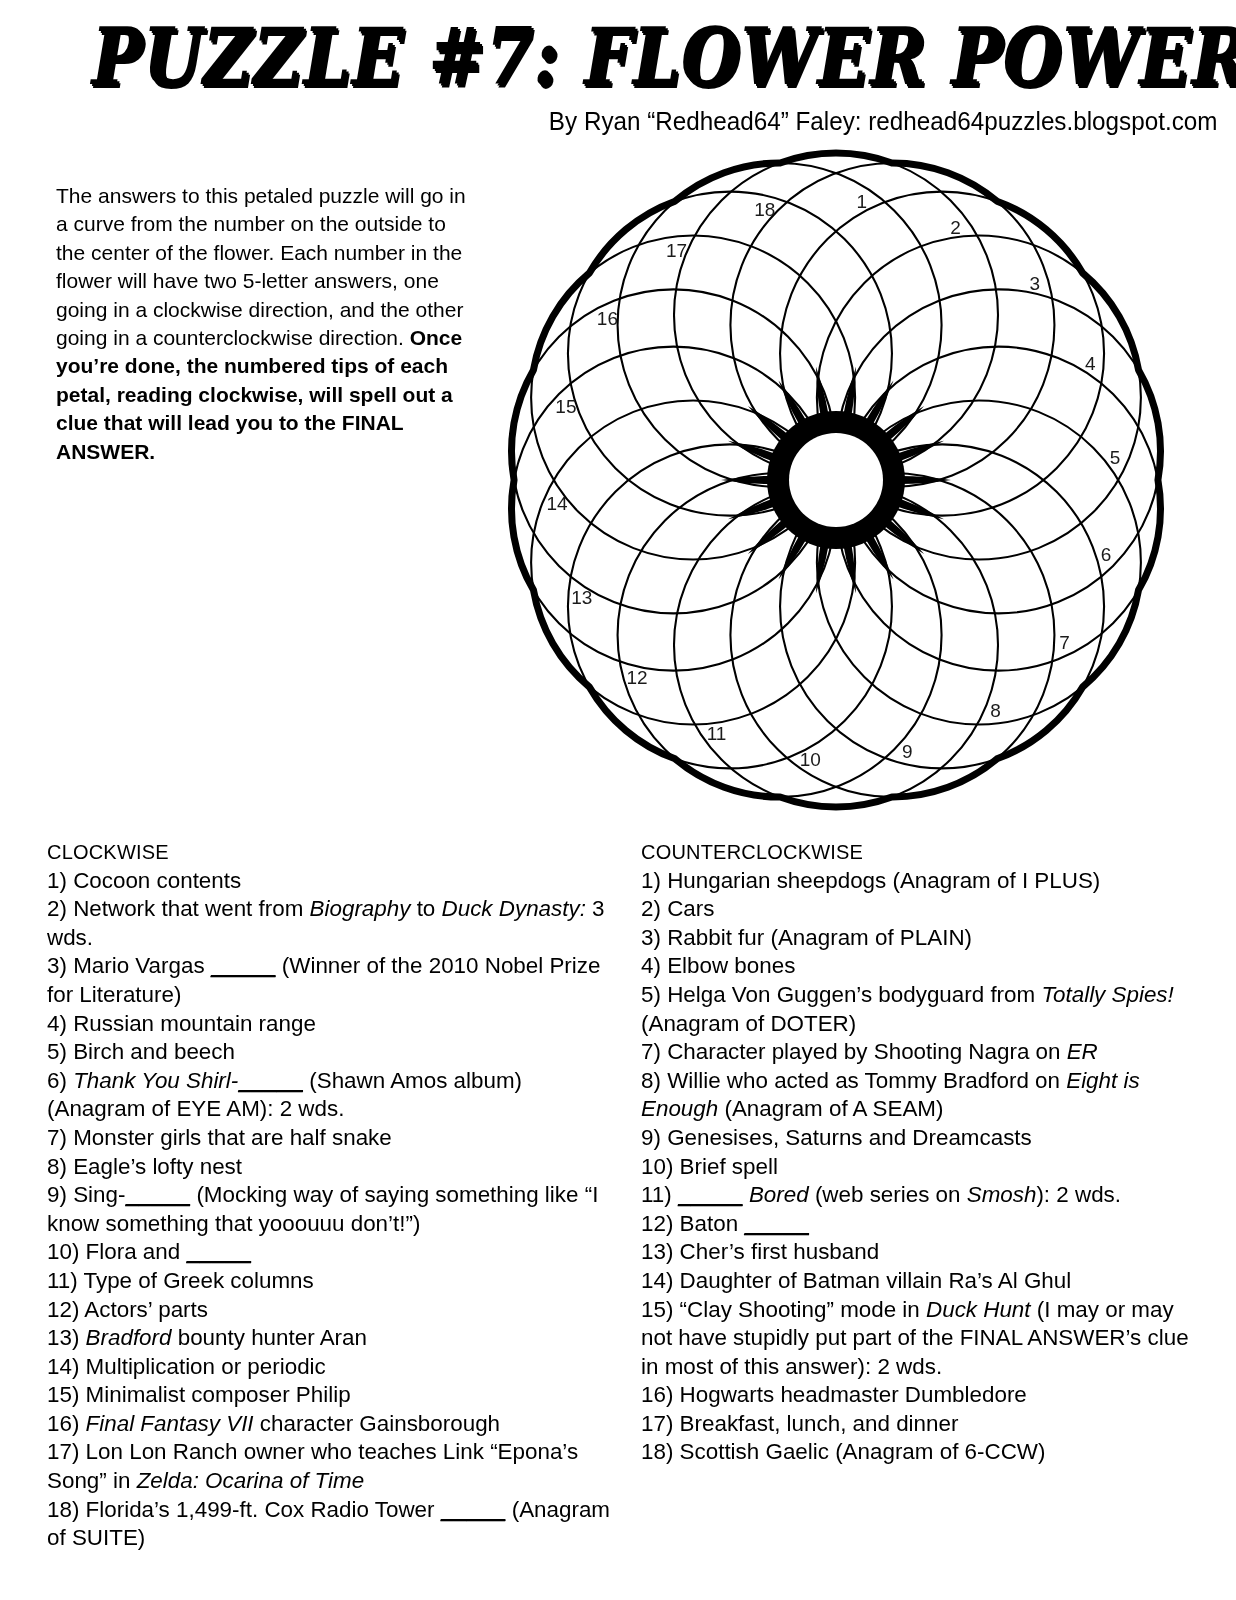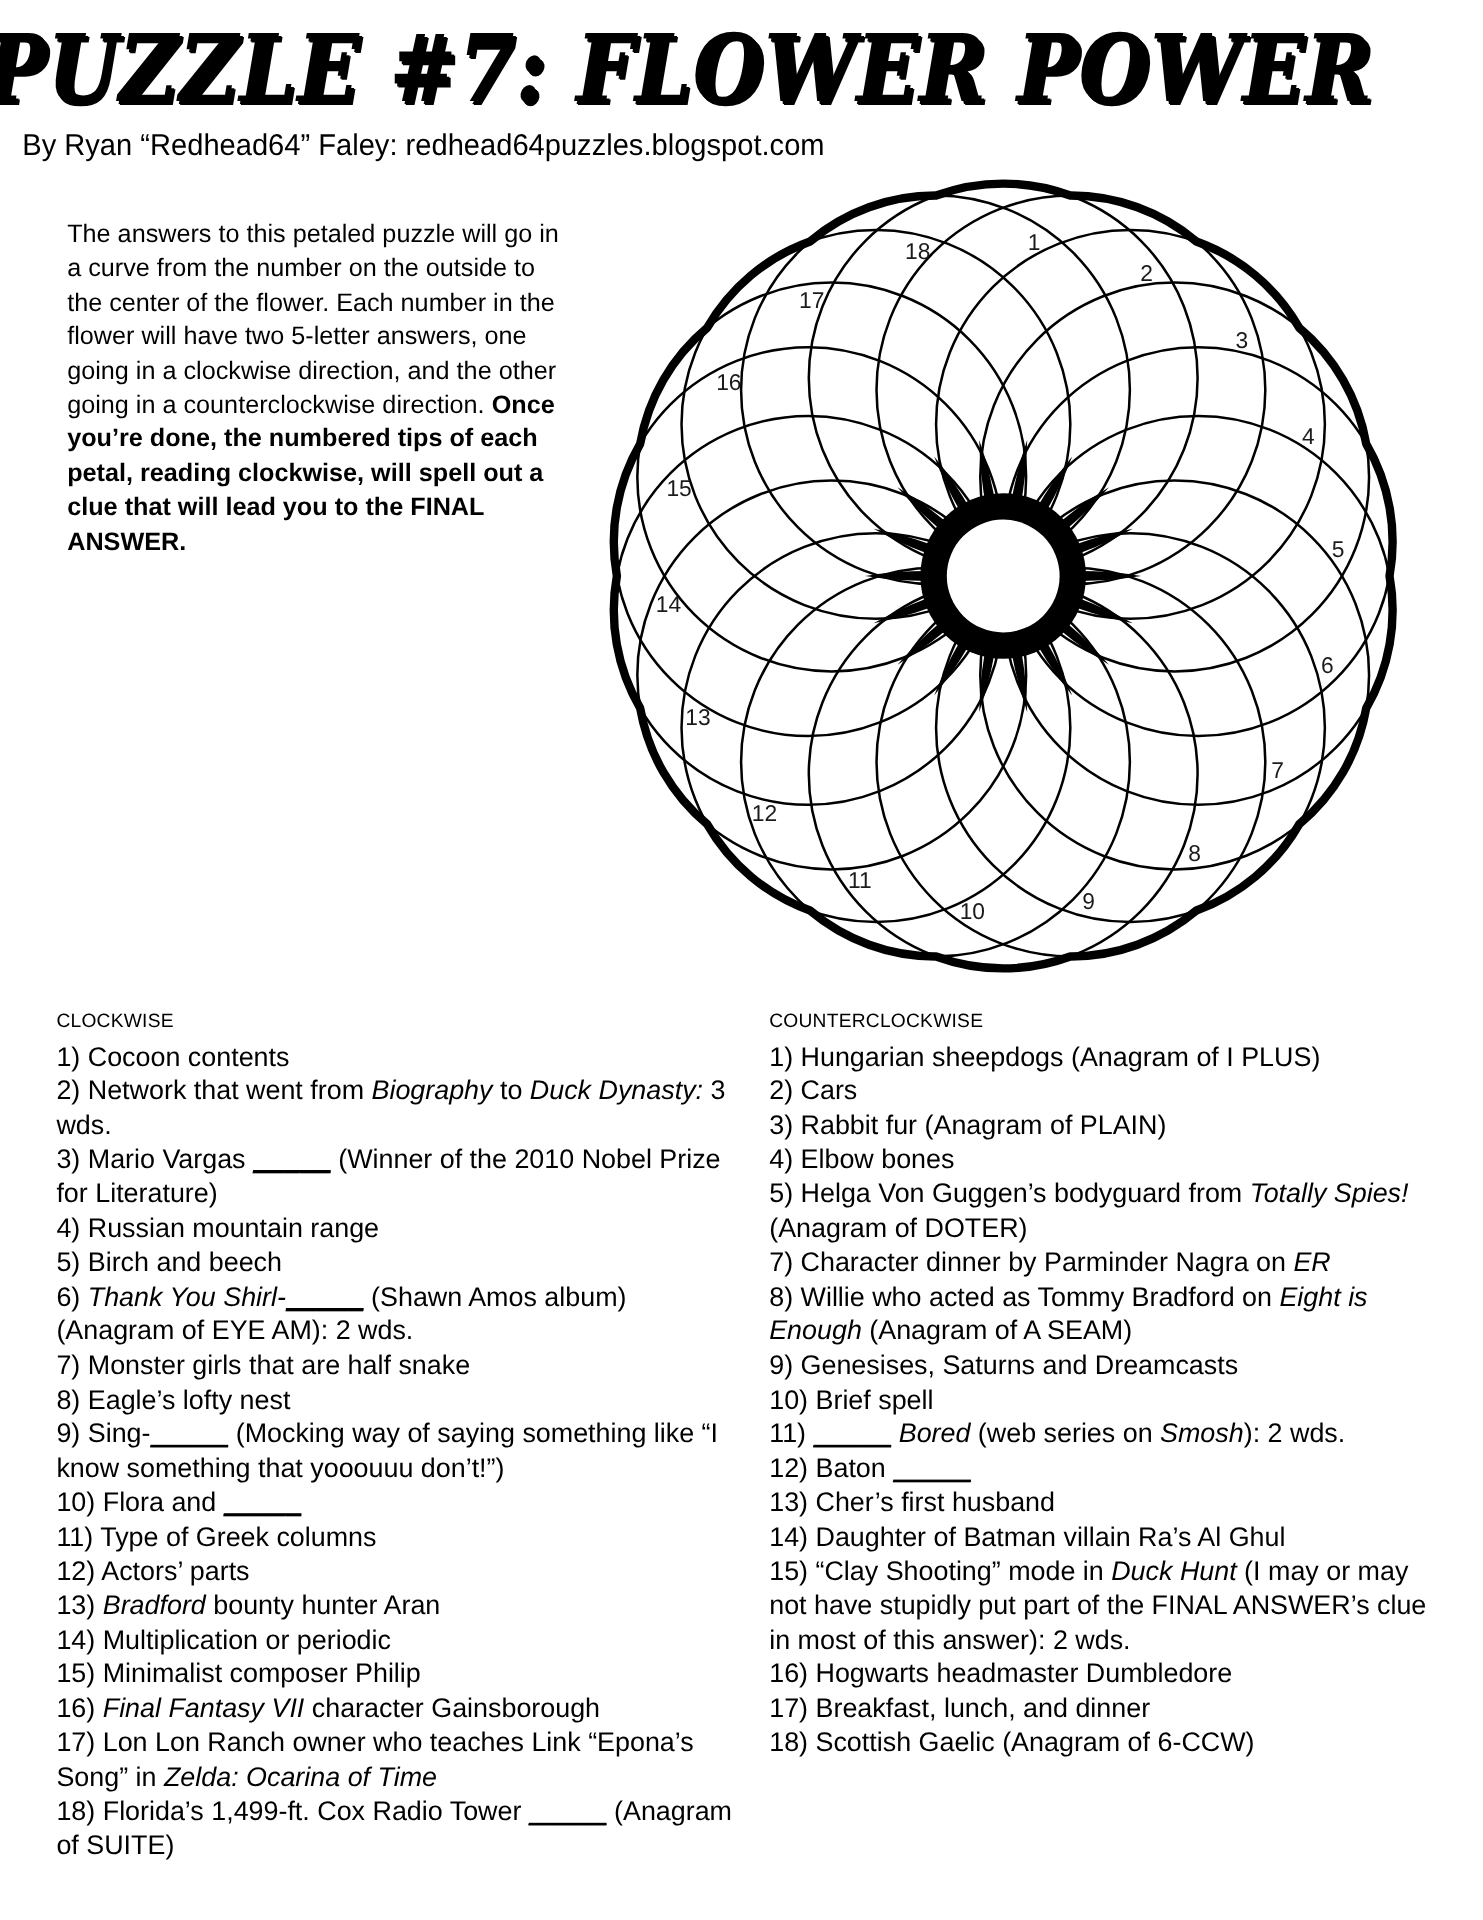"PUZZLE #7: FLOWER POWER" .header { text-align: left -> right }
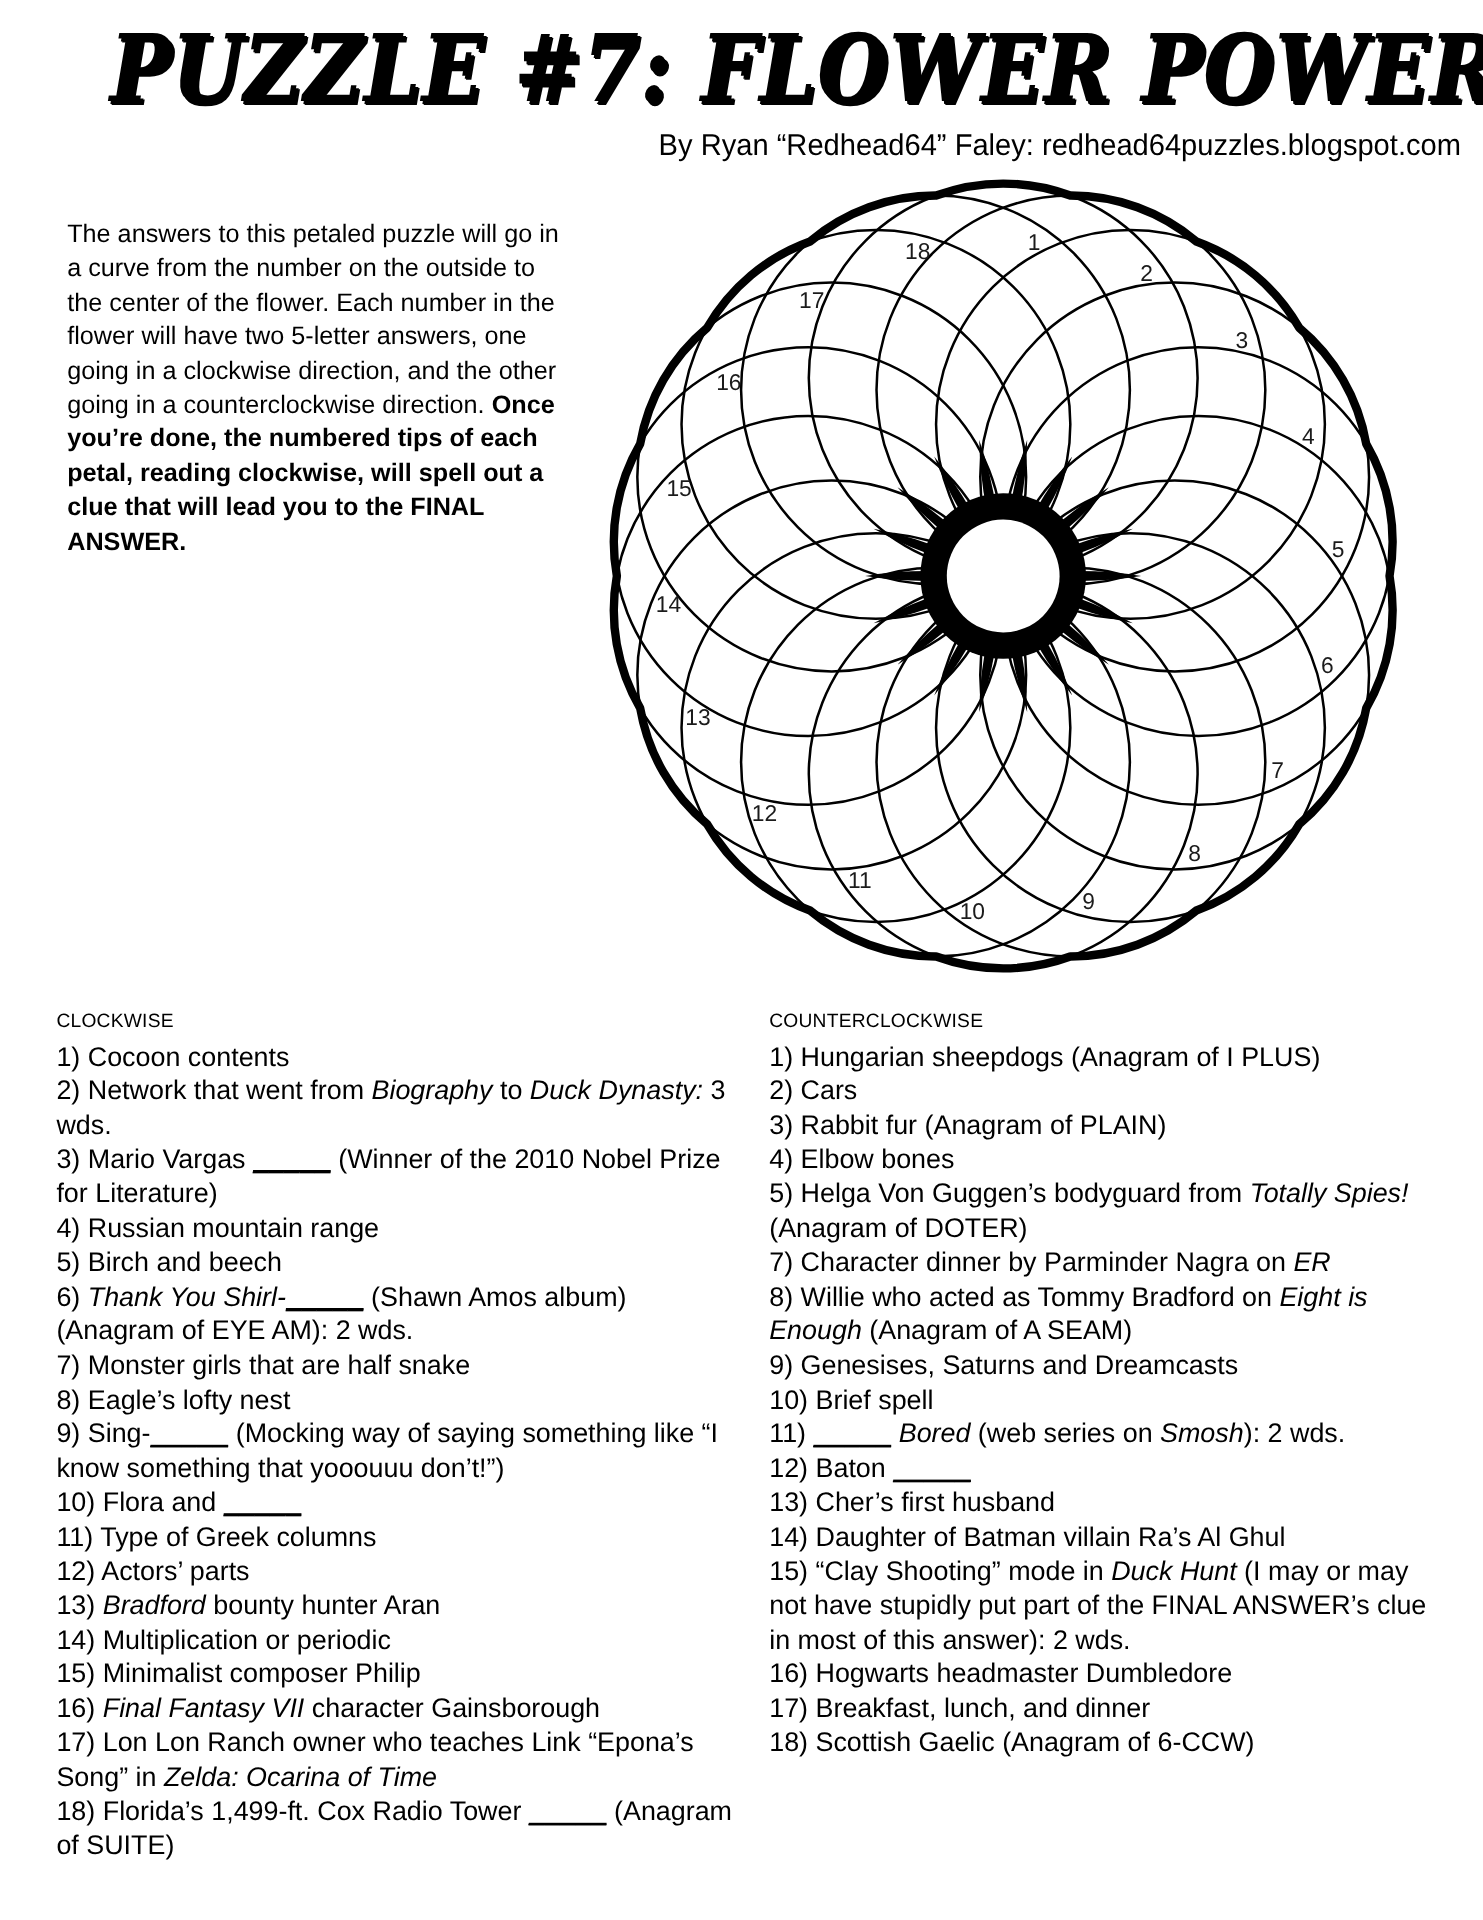"CLOCKWISE" .clue-head { font-size: 16px -> 20px }
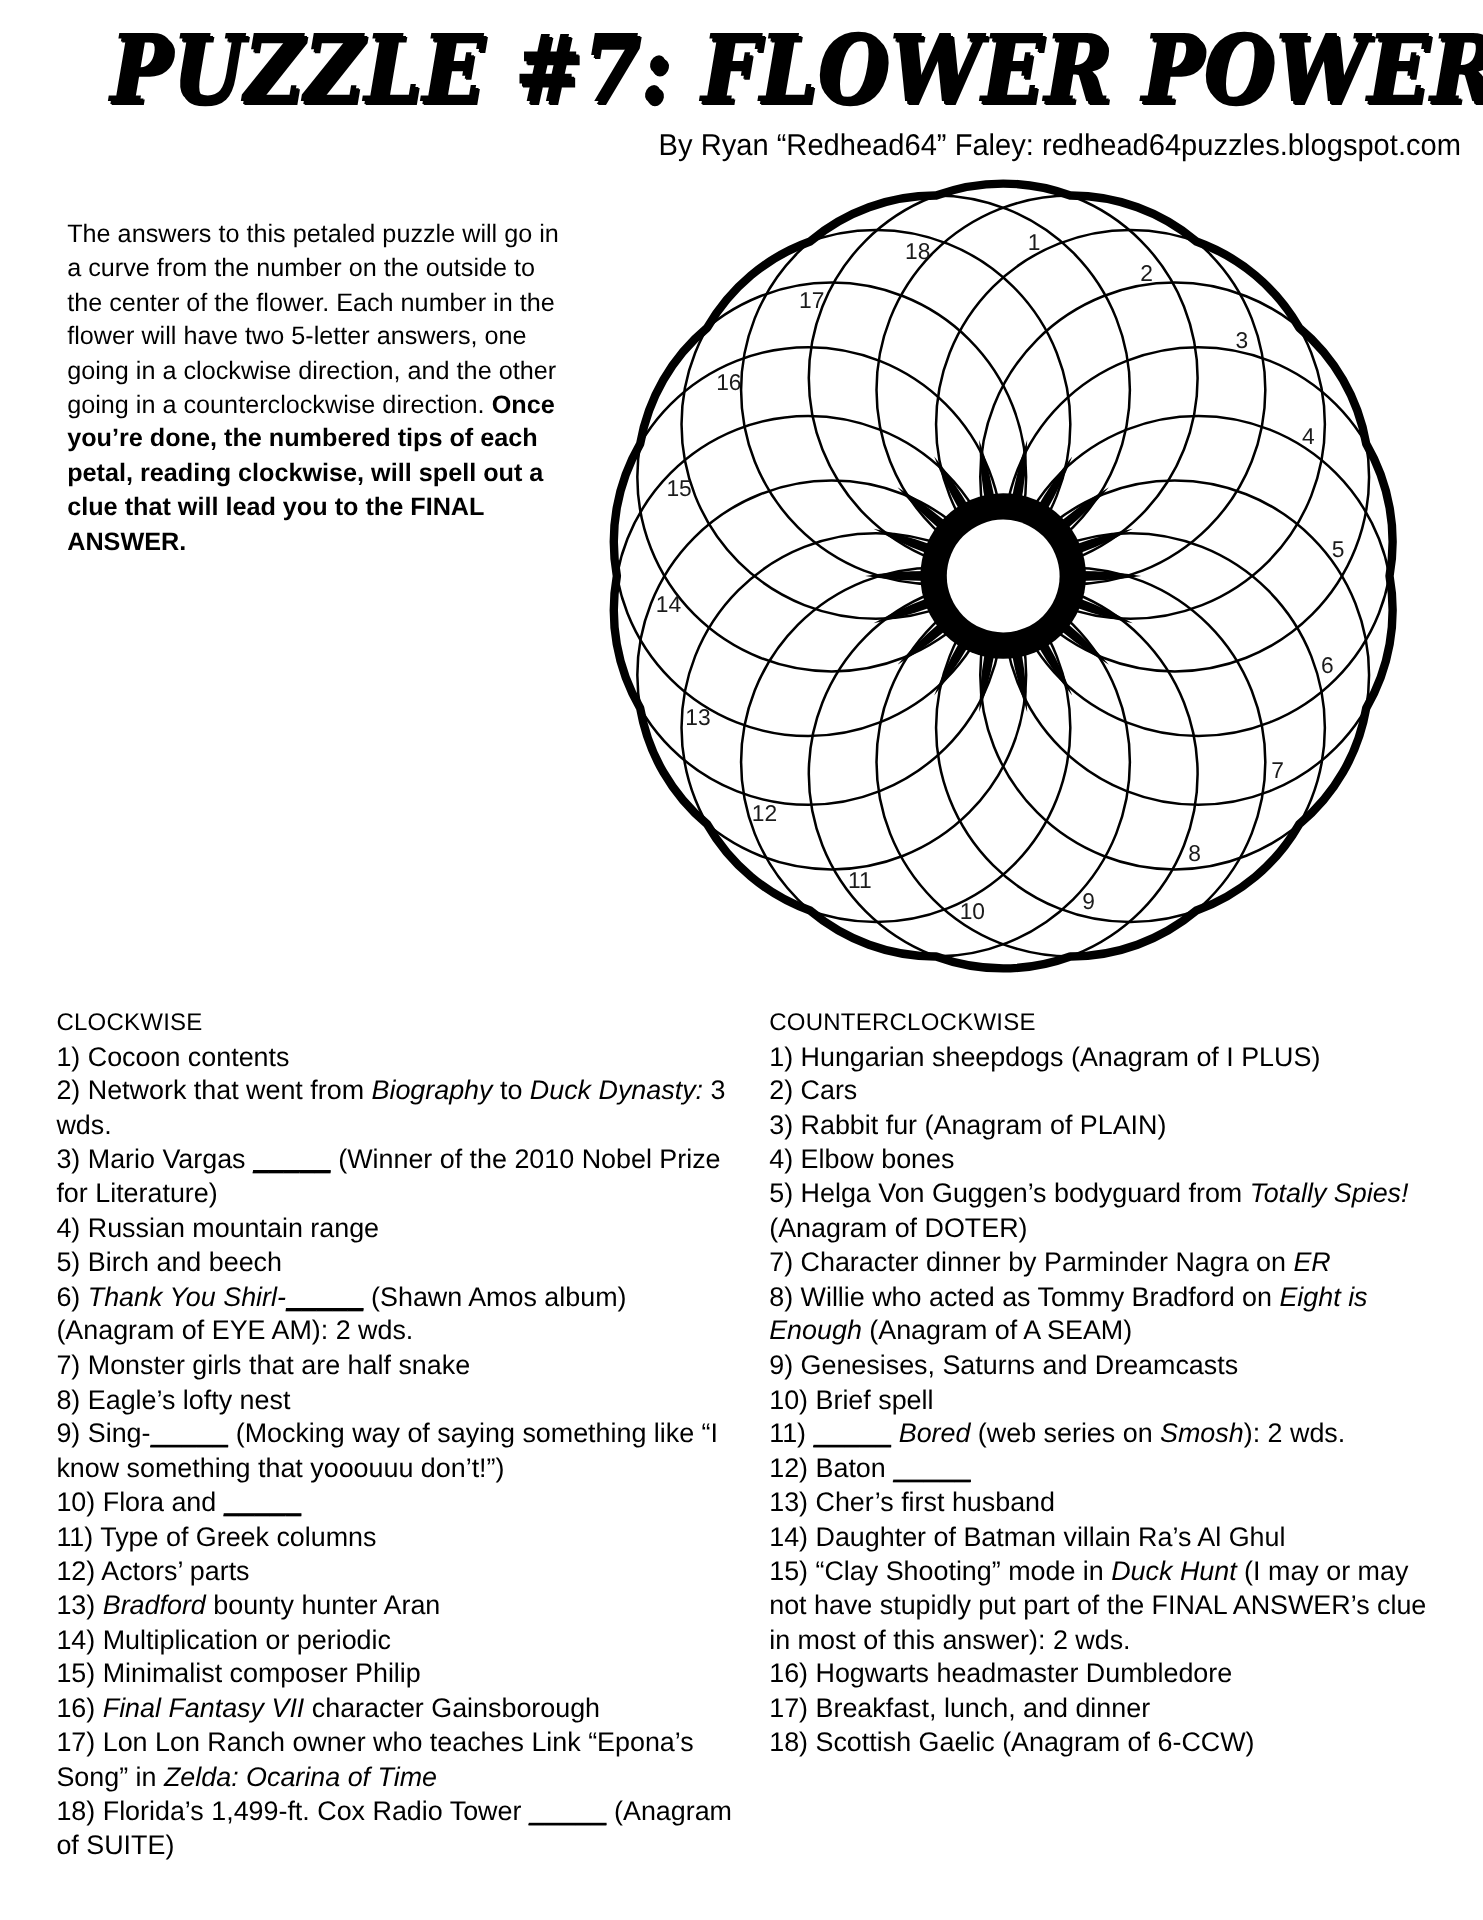"Character dinner by Parminder Nagra" span { text: dinner by Parminder -> played by Shooting }
